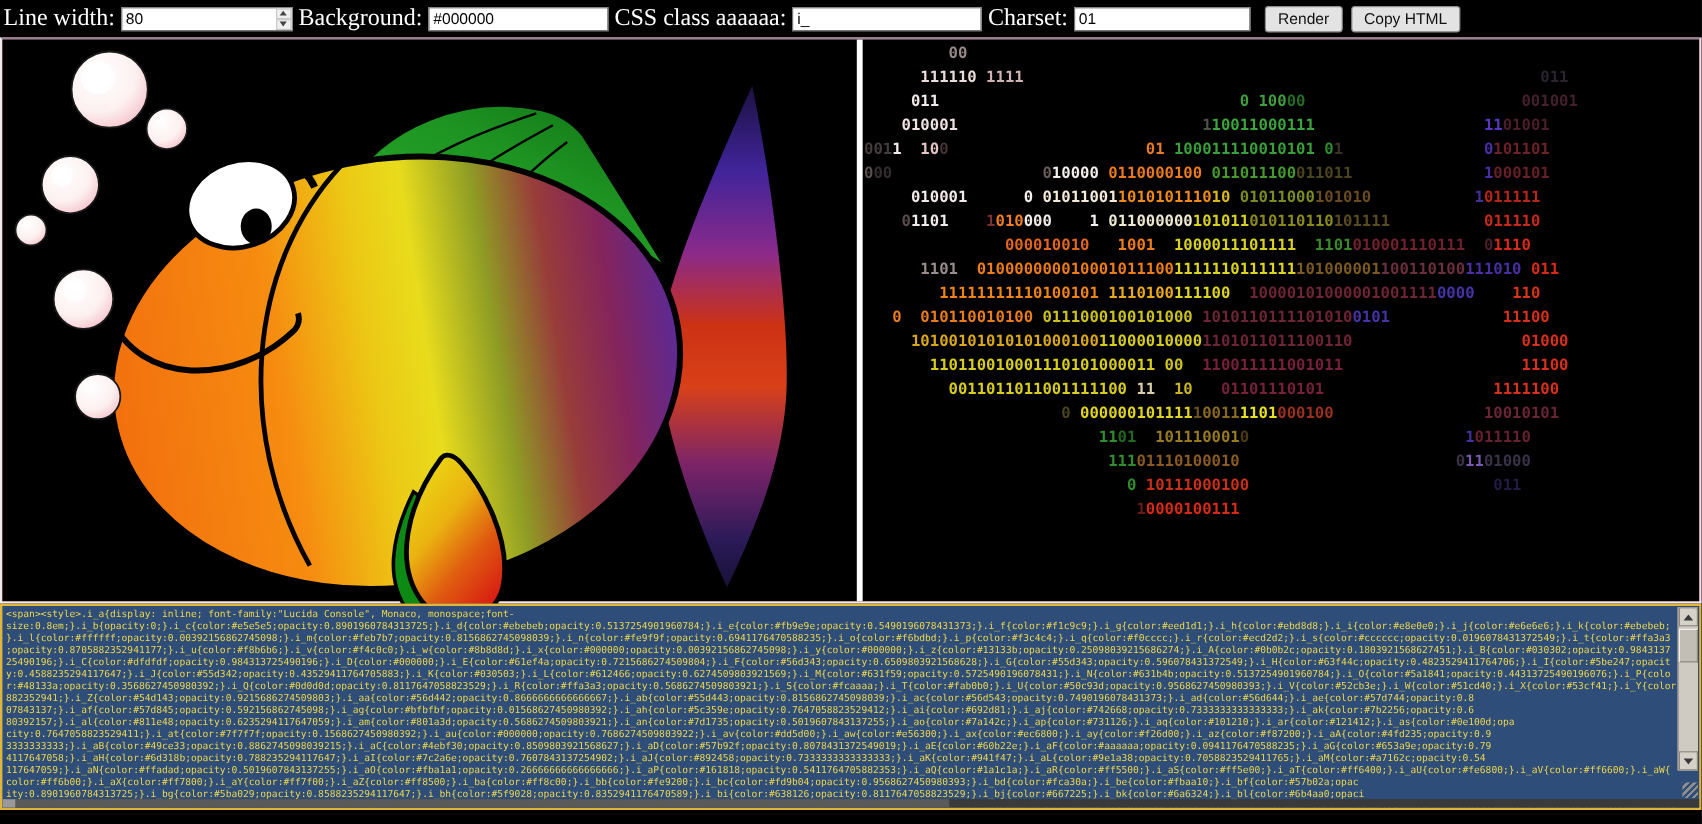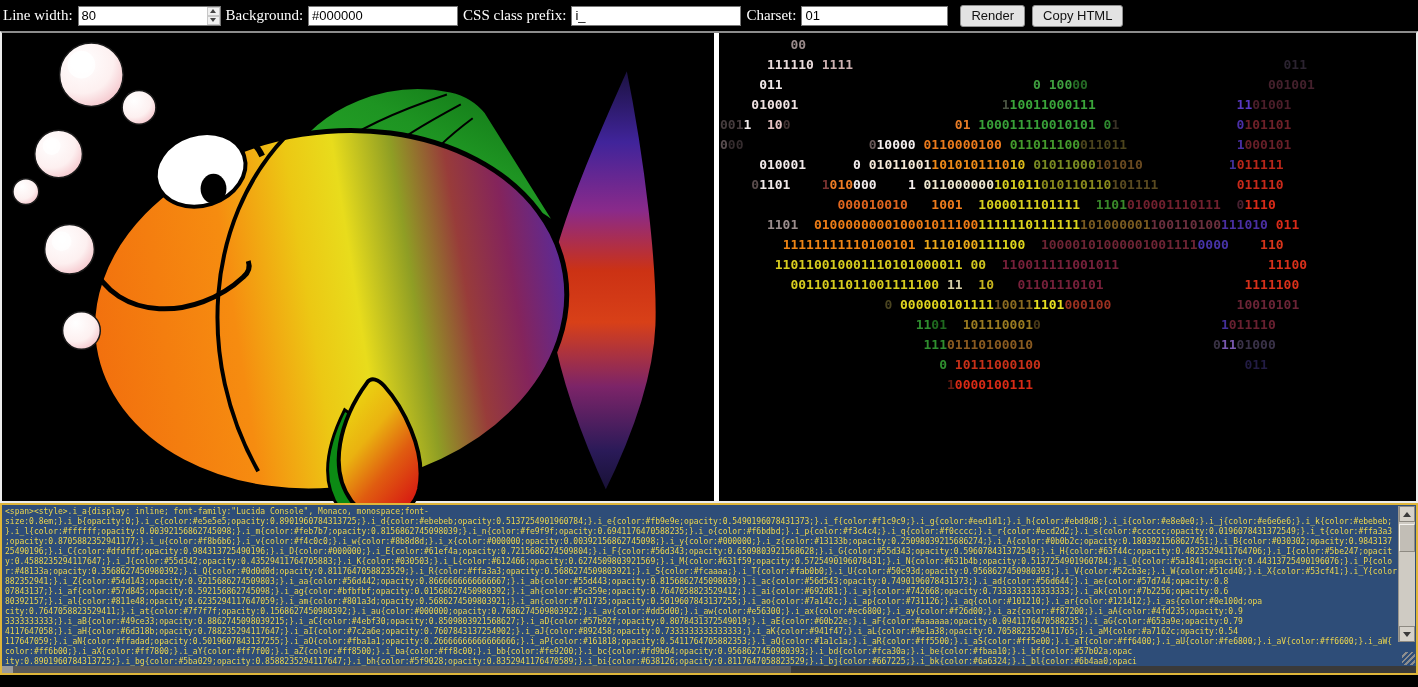"Line width:" .tb-label { font-size: 15px -> 20px }
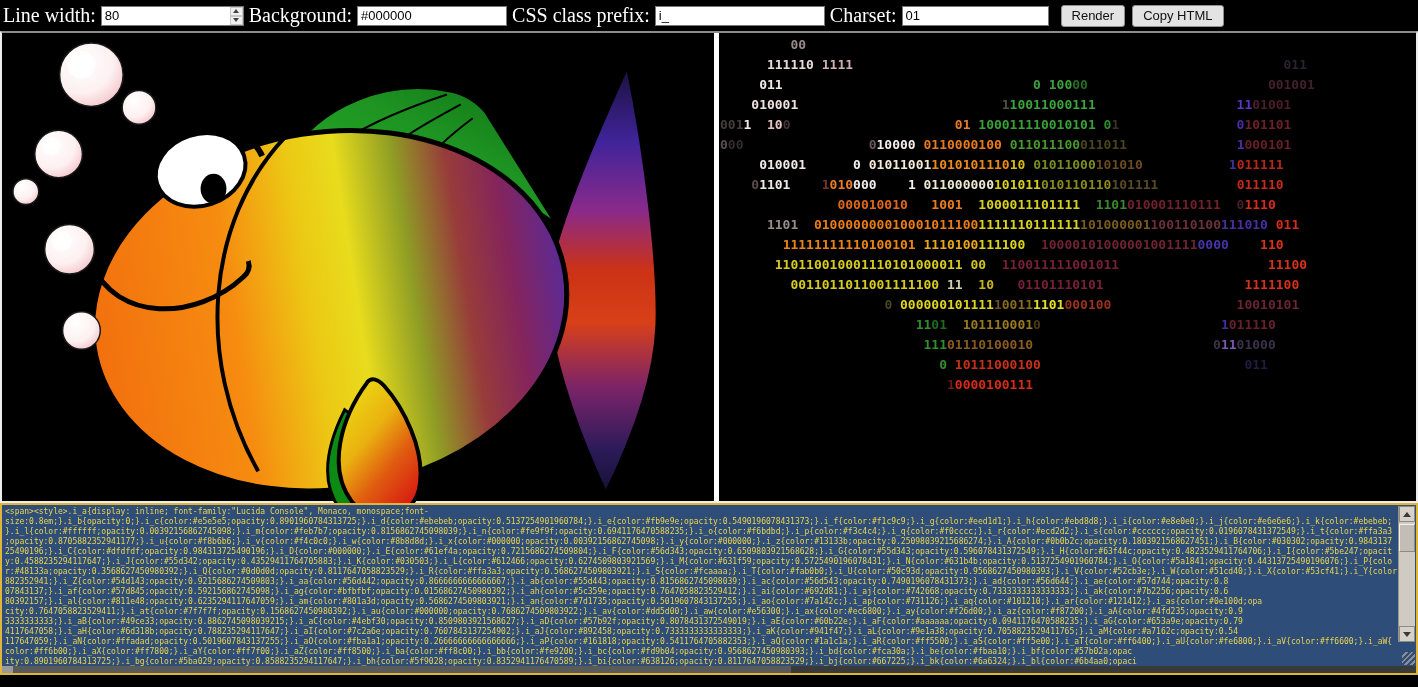"CSS class prefix:" span.tb-label { text: prefix -> aaaaaa }
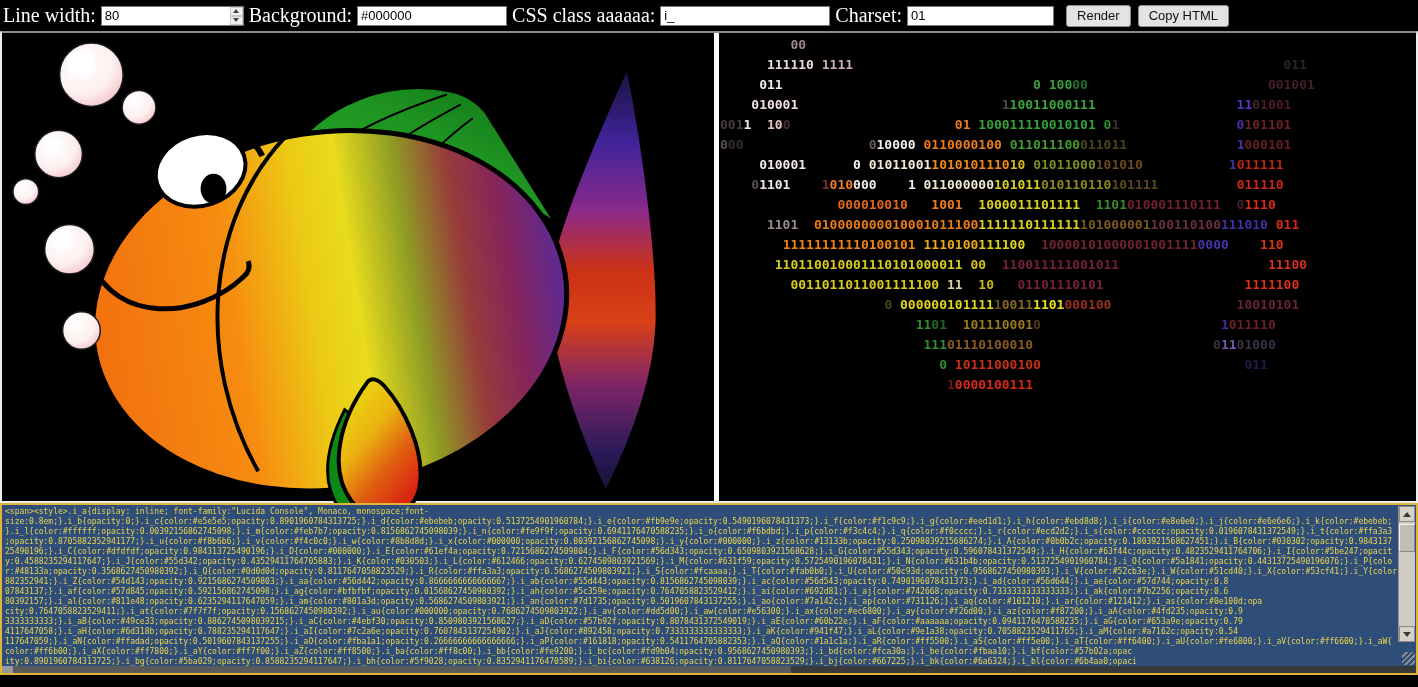"i_" .in-prefix { width: 170px -> 158px }
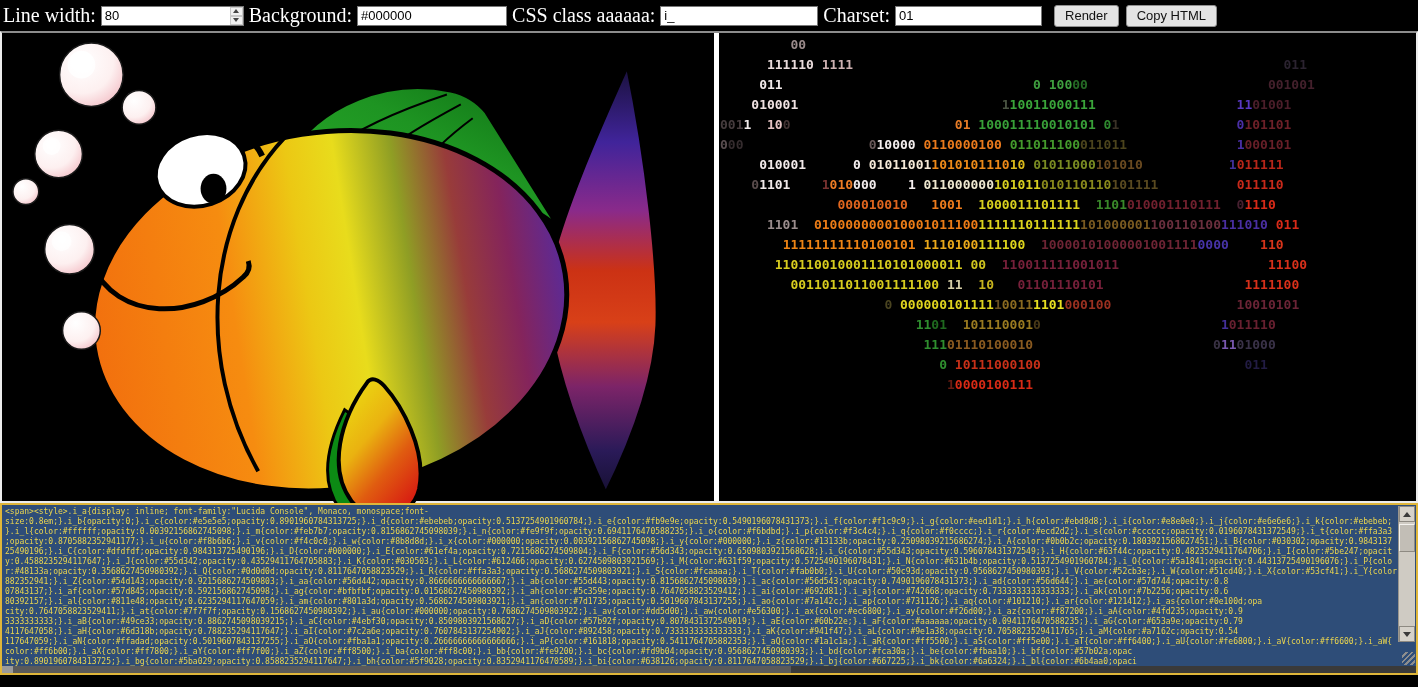"0 010110010100 0111000100101000" div.bl { html: none -> <div> <span>0</span> <span>010110010100</span> <span>0111000100101000</span> <span>1010110111101010</span><span>0101</span> <span>11100</span></div> }
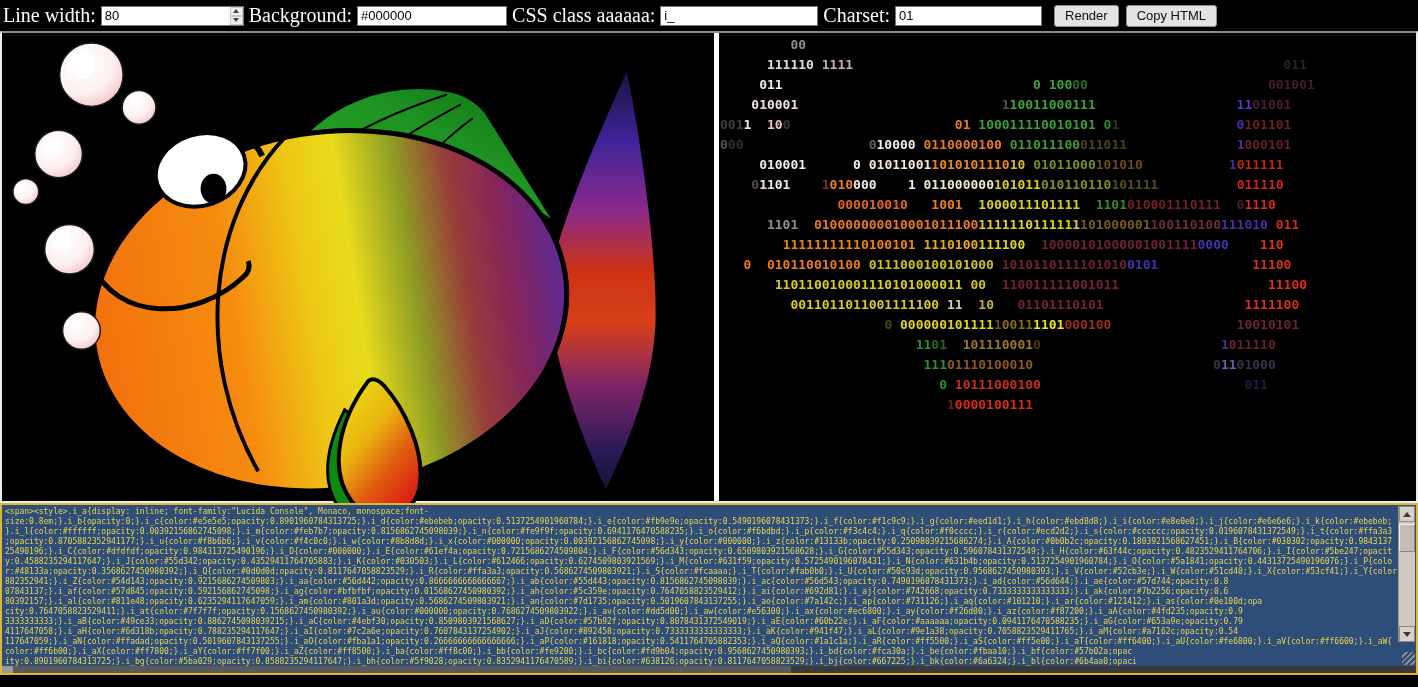"1010010101010100010011000010000110101101" div.bl { html: none -> <div> <span>10100101010101000100</span><span>11000010000</span><span>1101011011100110</span> <span>01000</span></div> }
